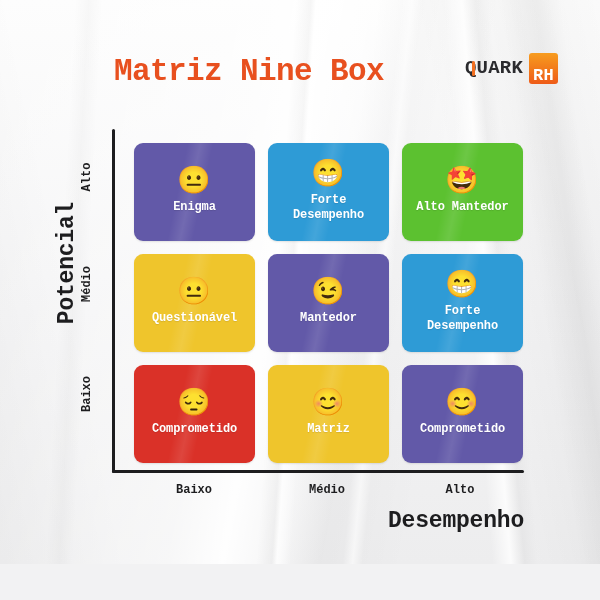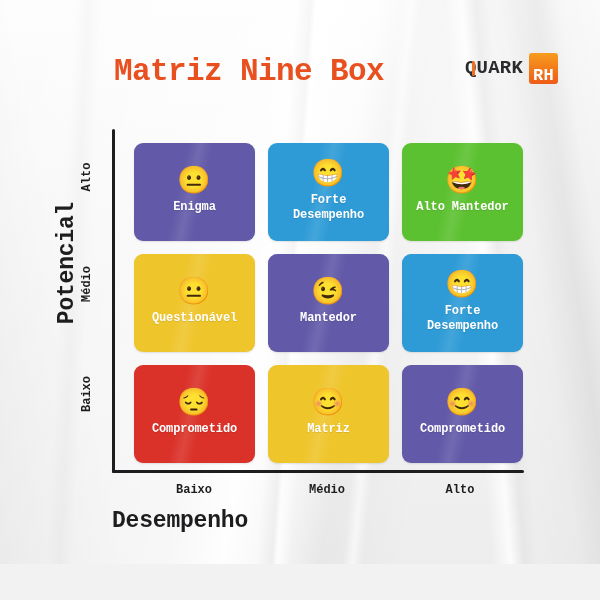"Desempenho" #xlabel { text-align: left -> right }
